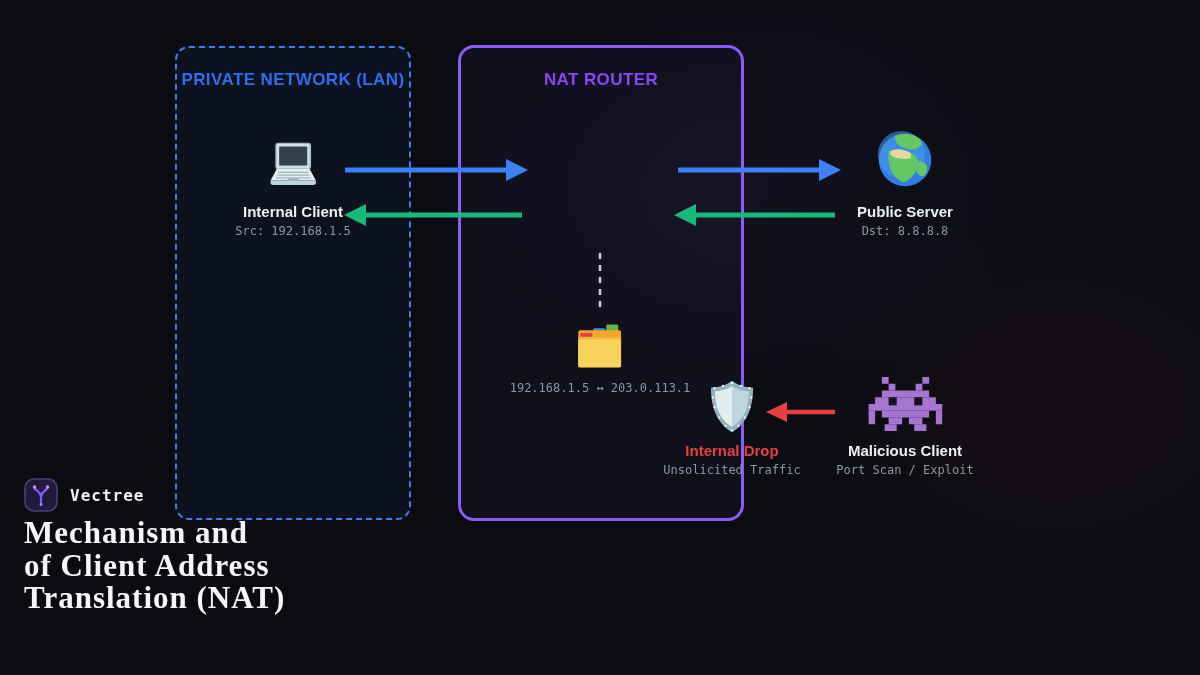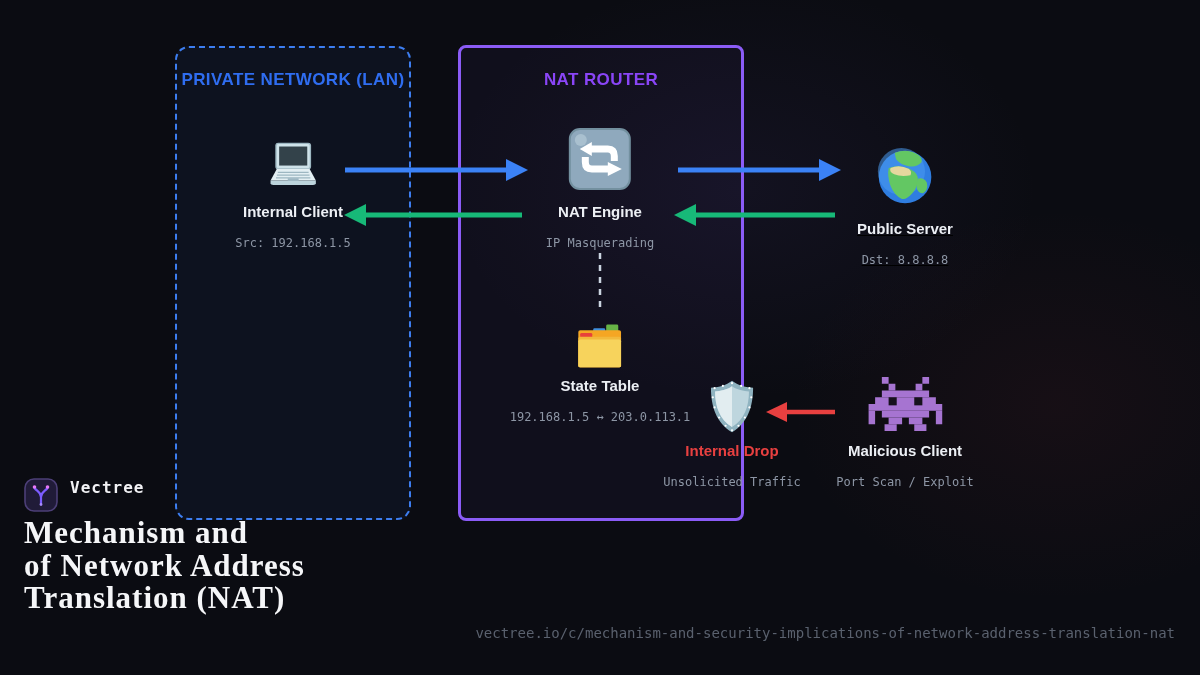"NAT ROUTER" .zone-nat { border-radius: 8px -> 16px }
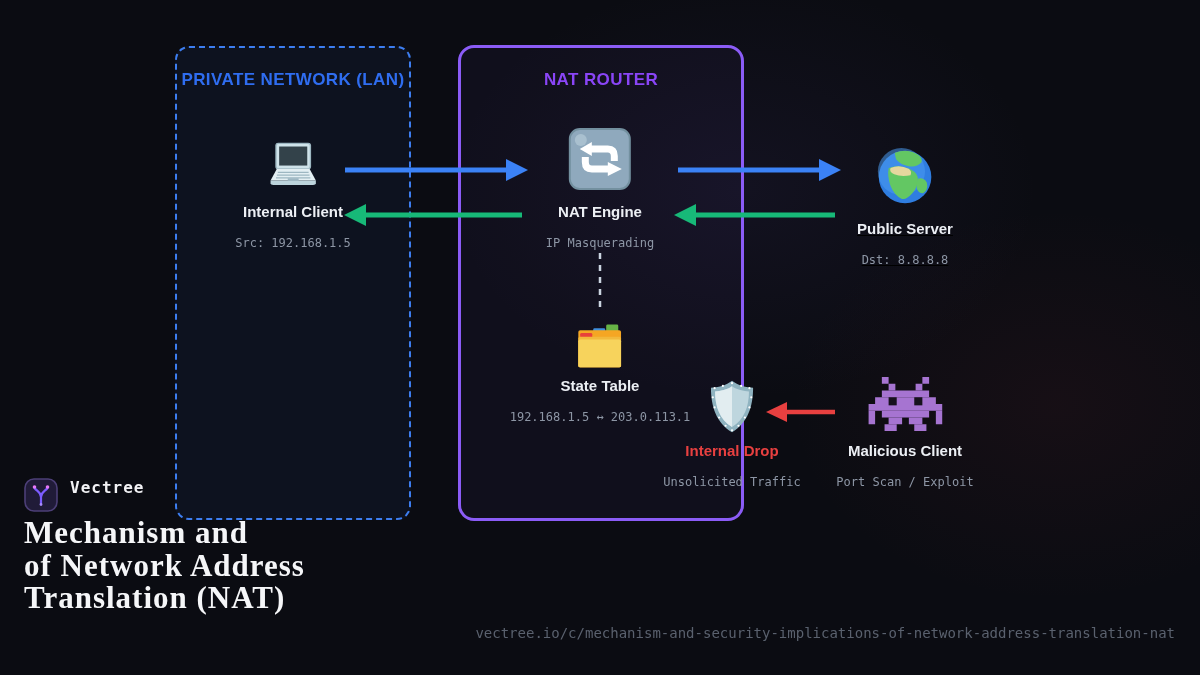"NAT Engine" div.node { html: <div> <svg> <rect></rect> <circle></circle> <path></path> <path></path> <path></path> <path></path> </svg> <div>NAT Engine</div> <div>IP Masquerading</div> </div> -> none }
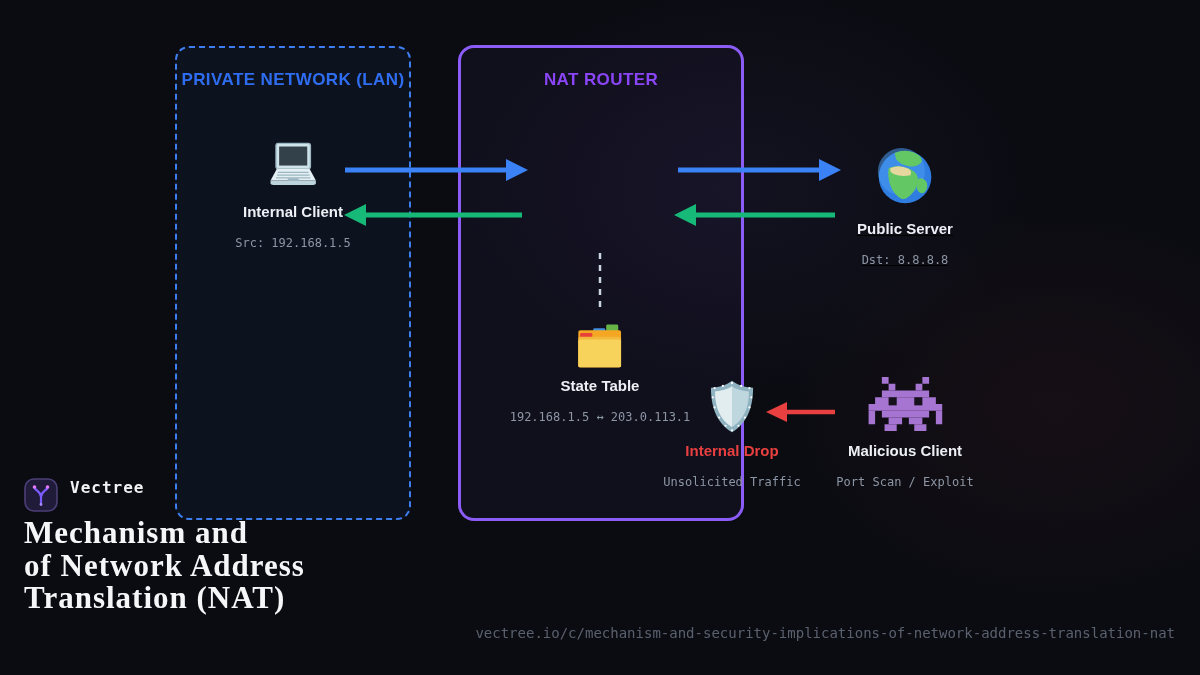"Public Server" .node-public-server { text-decoration: underline -> none; top: 148px -> 131px }
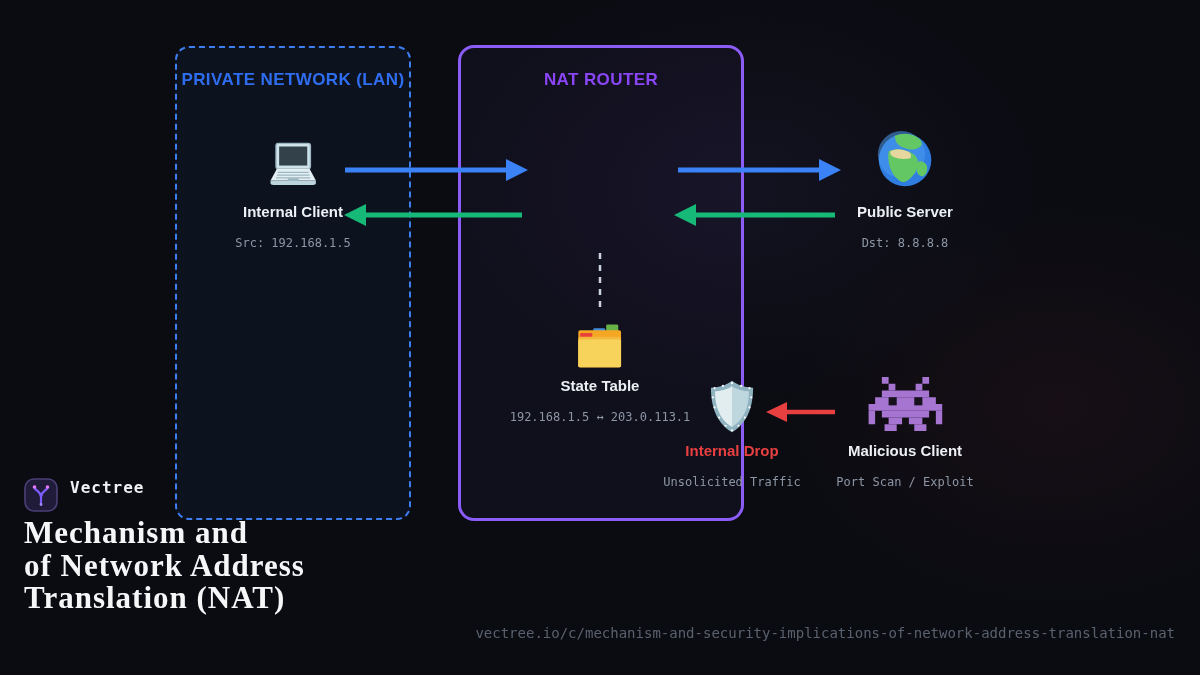"Src: 192.168.1.5" .node .nsub { margin-top: 16px -> 4px }
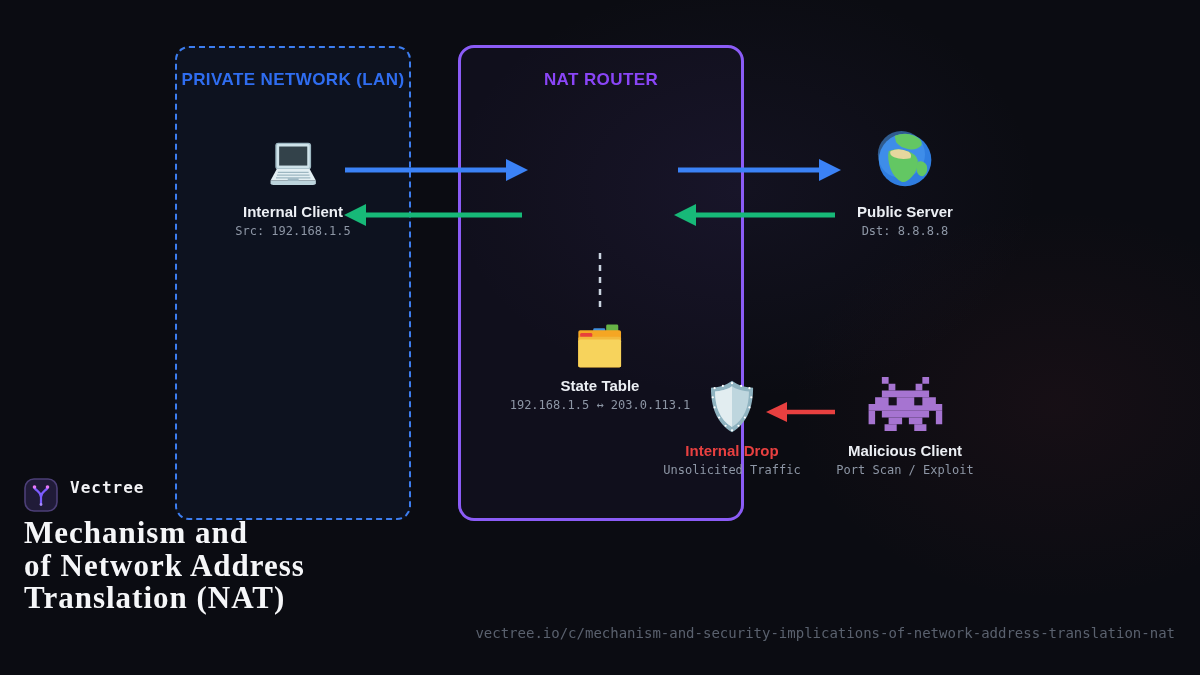"State Table" div.nlabel { html: <div>State Table</div> -> none }
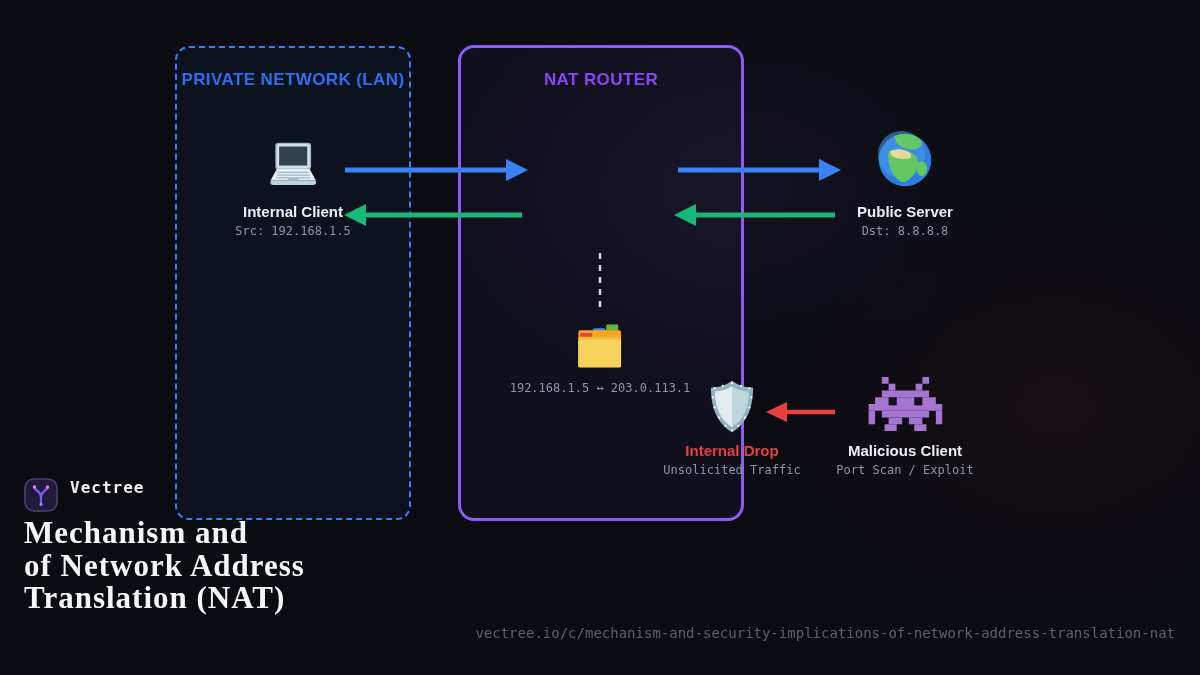"Vectree" .brandbar { align-items: none -> center }
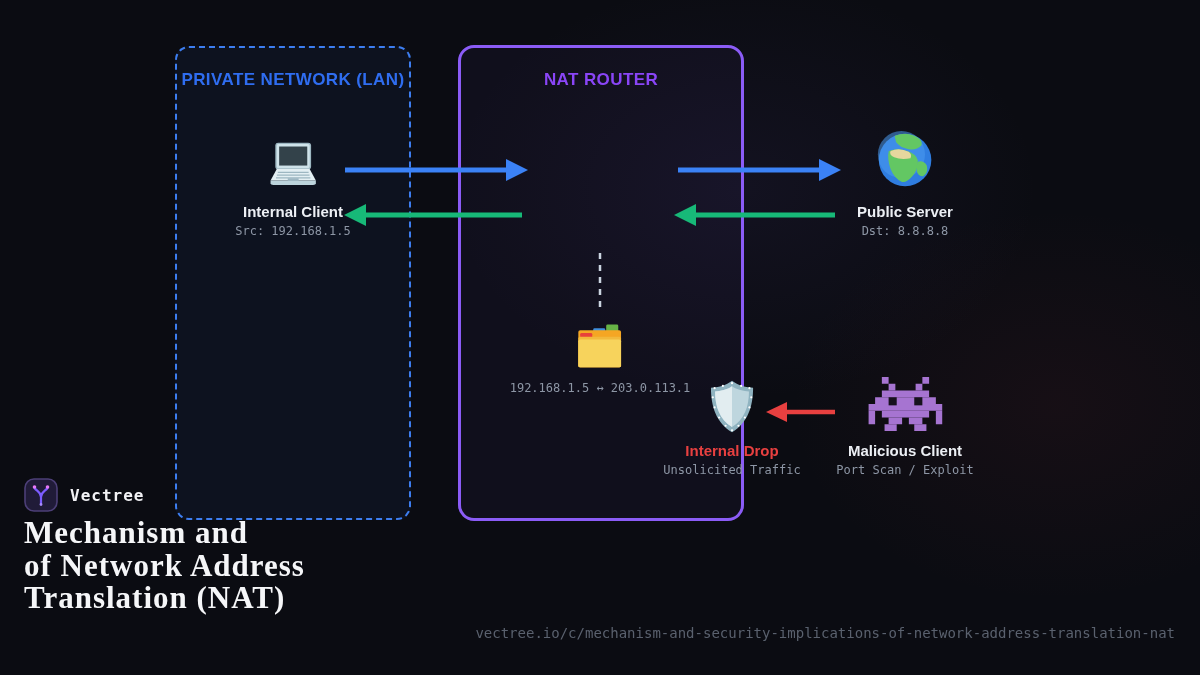"of Network Address" div { text: Network -> Client }
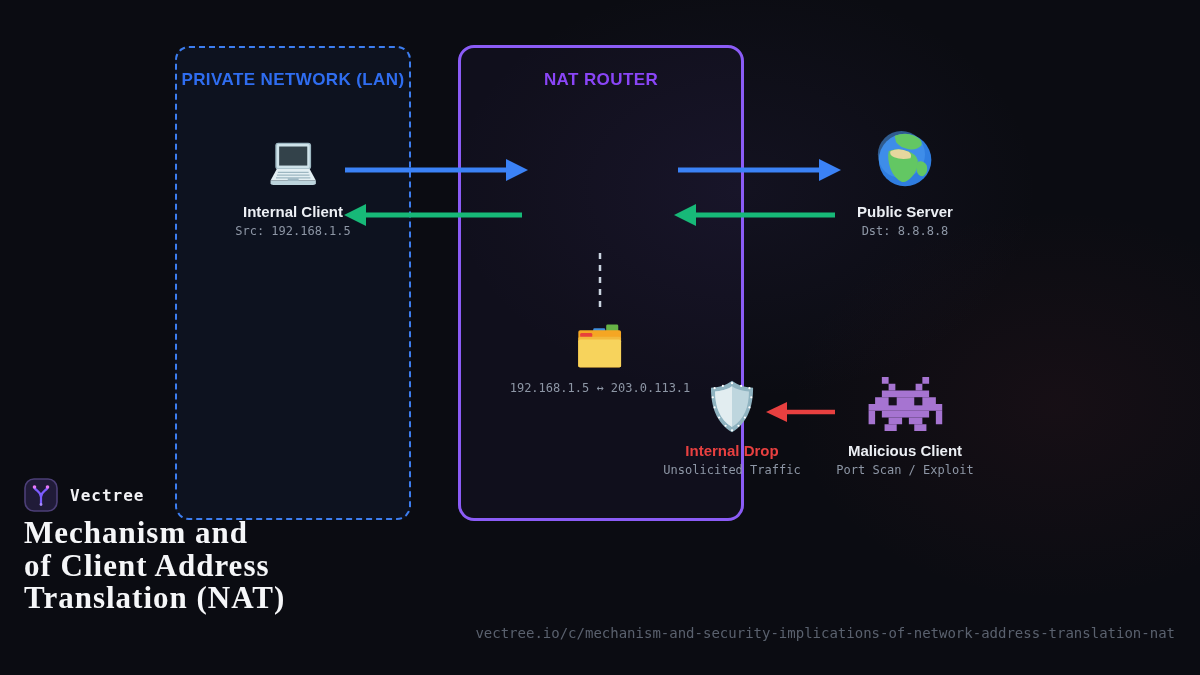"vectree.io/c/mechanism-and-security-impl" div.site-url { html: <div>vectree.io/c/mechanism-and-security-implications-of-network-address-translation-nat</div> -> none }
